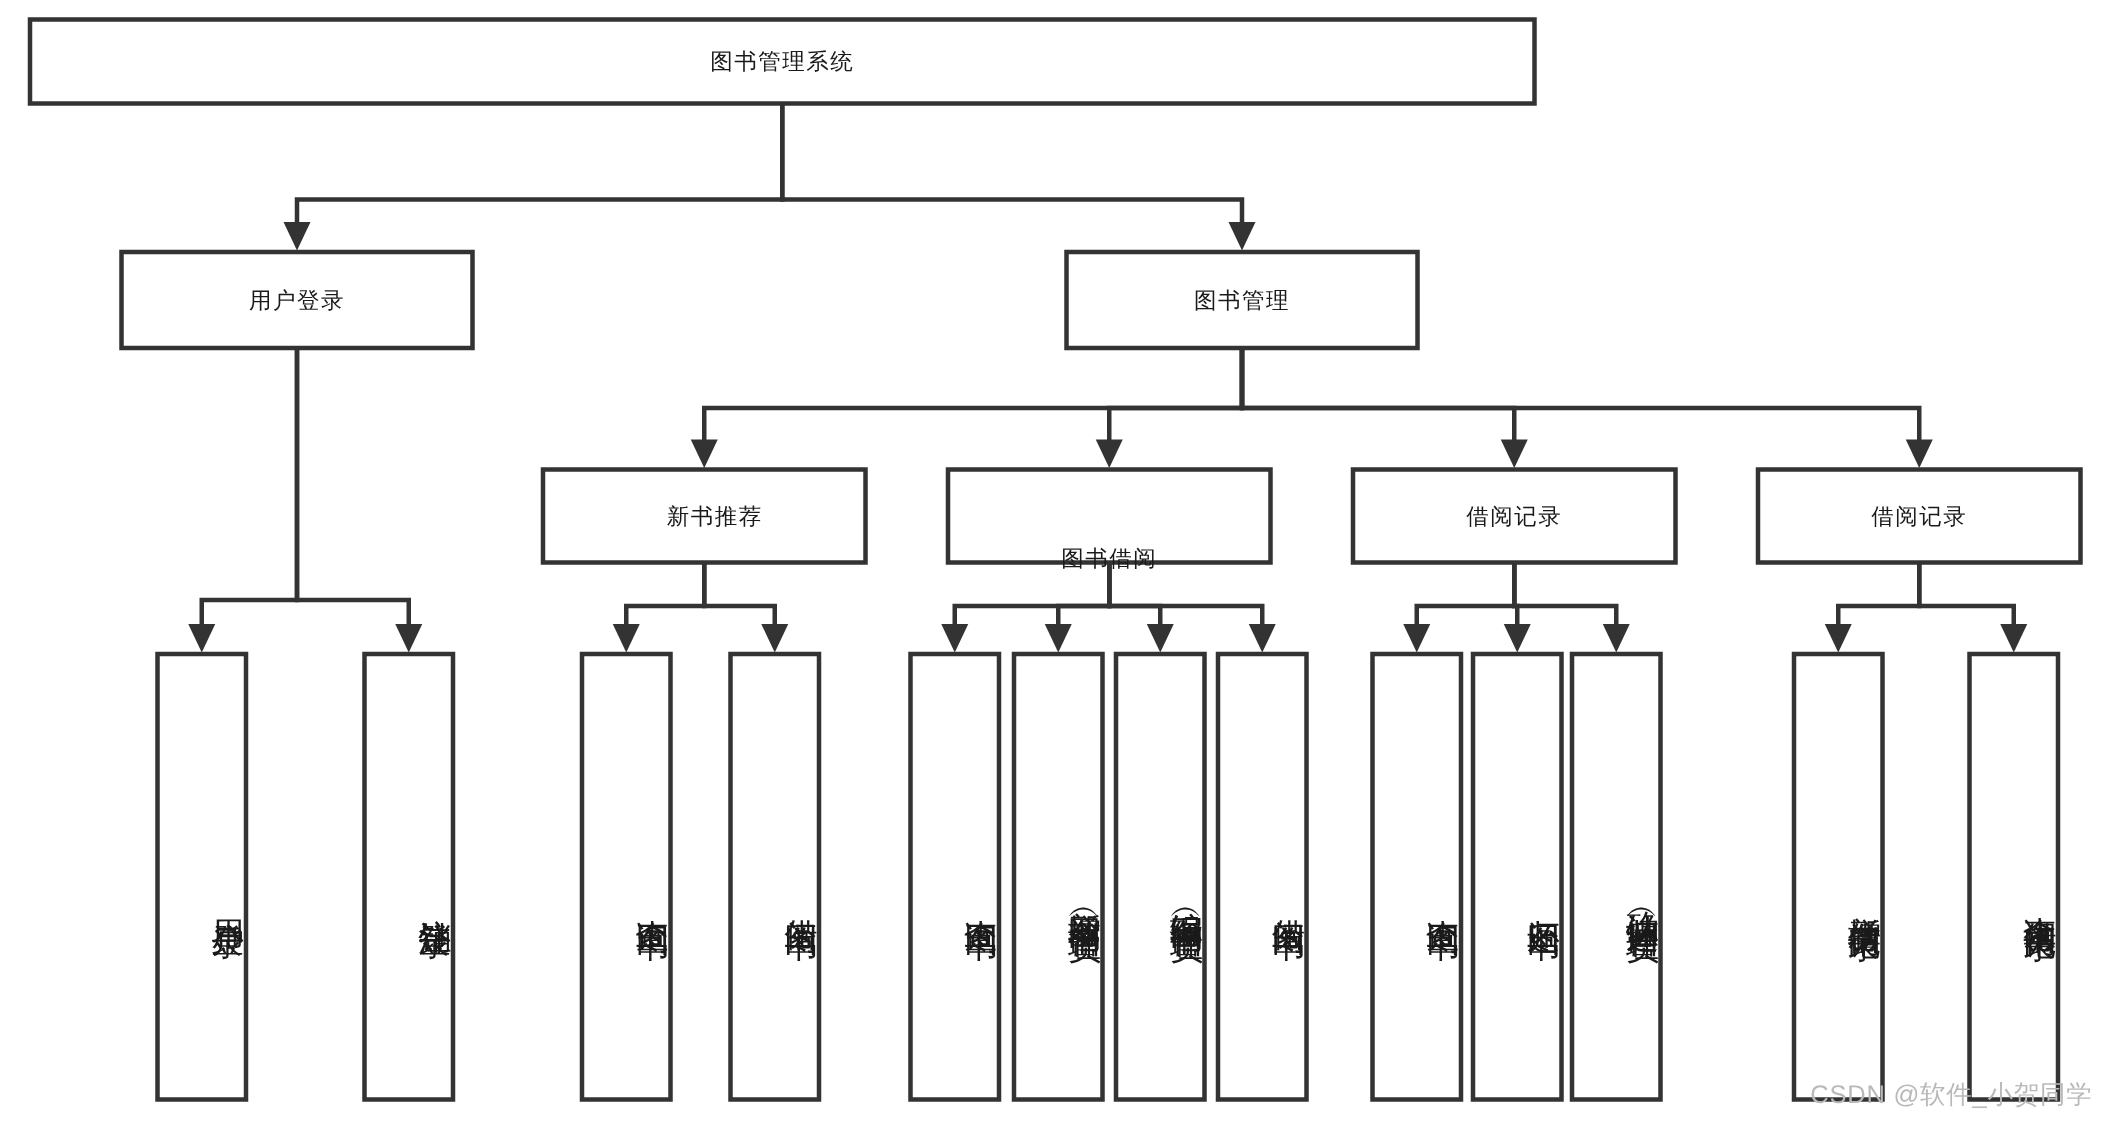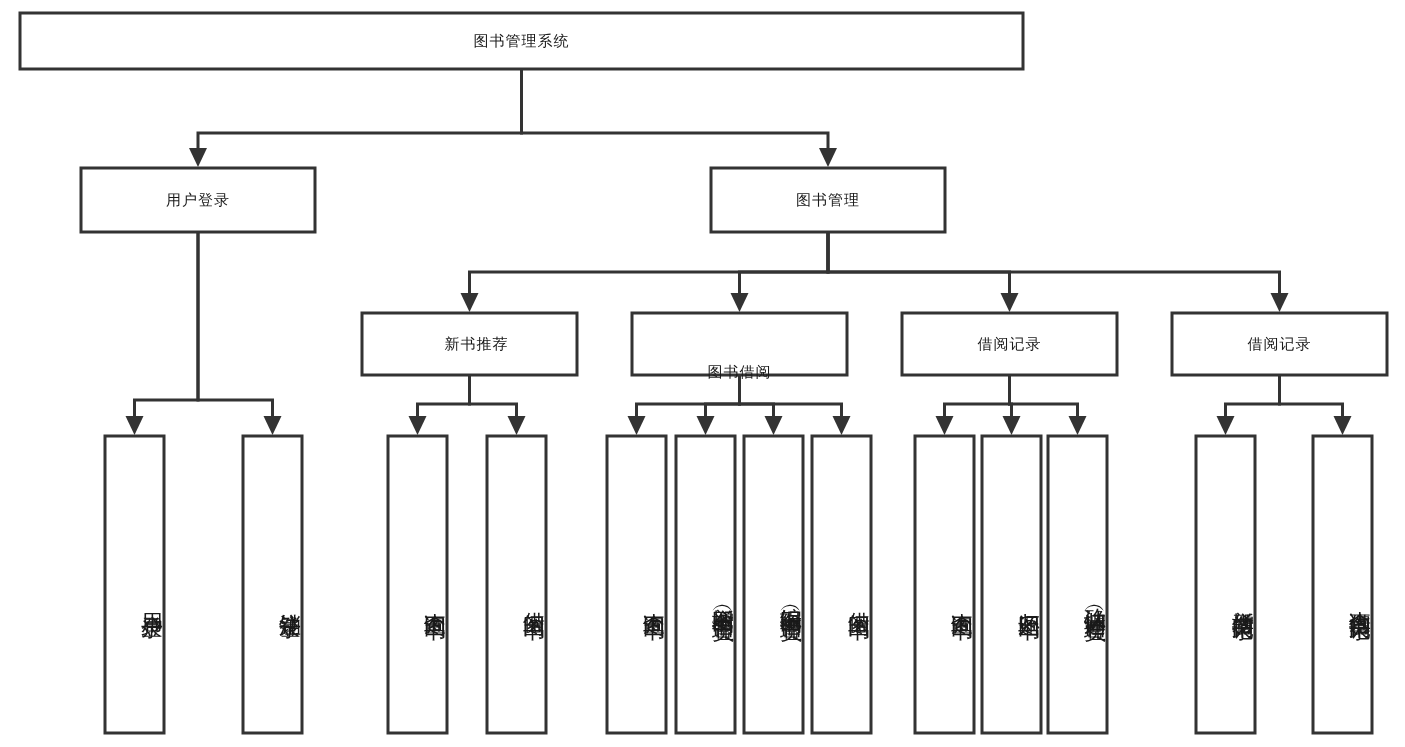"CSDN @软件_小贺同学" div.watermark { html: none -> <div>CSDN @软件_小贺同学</div> }
